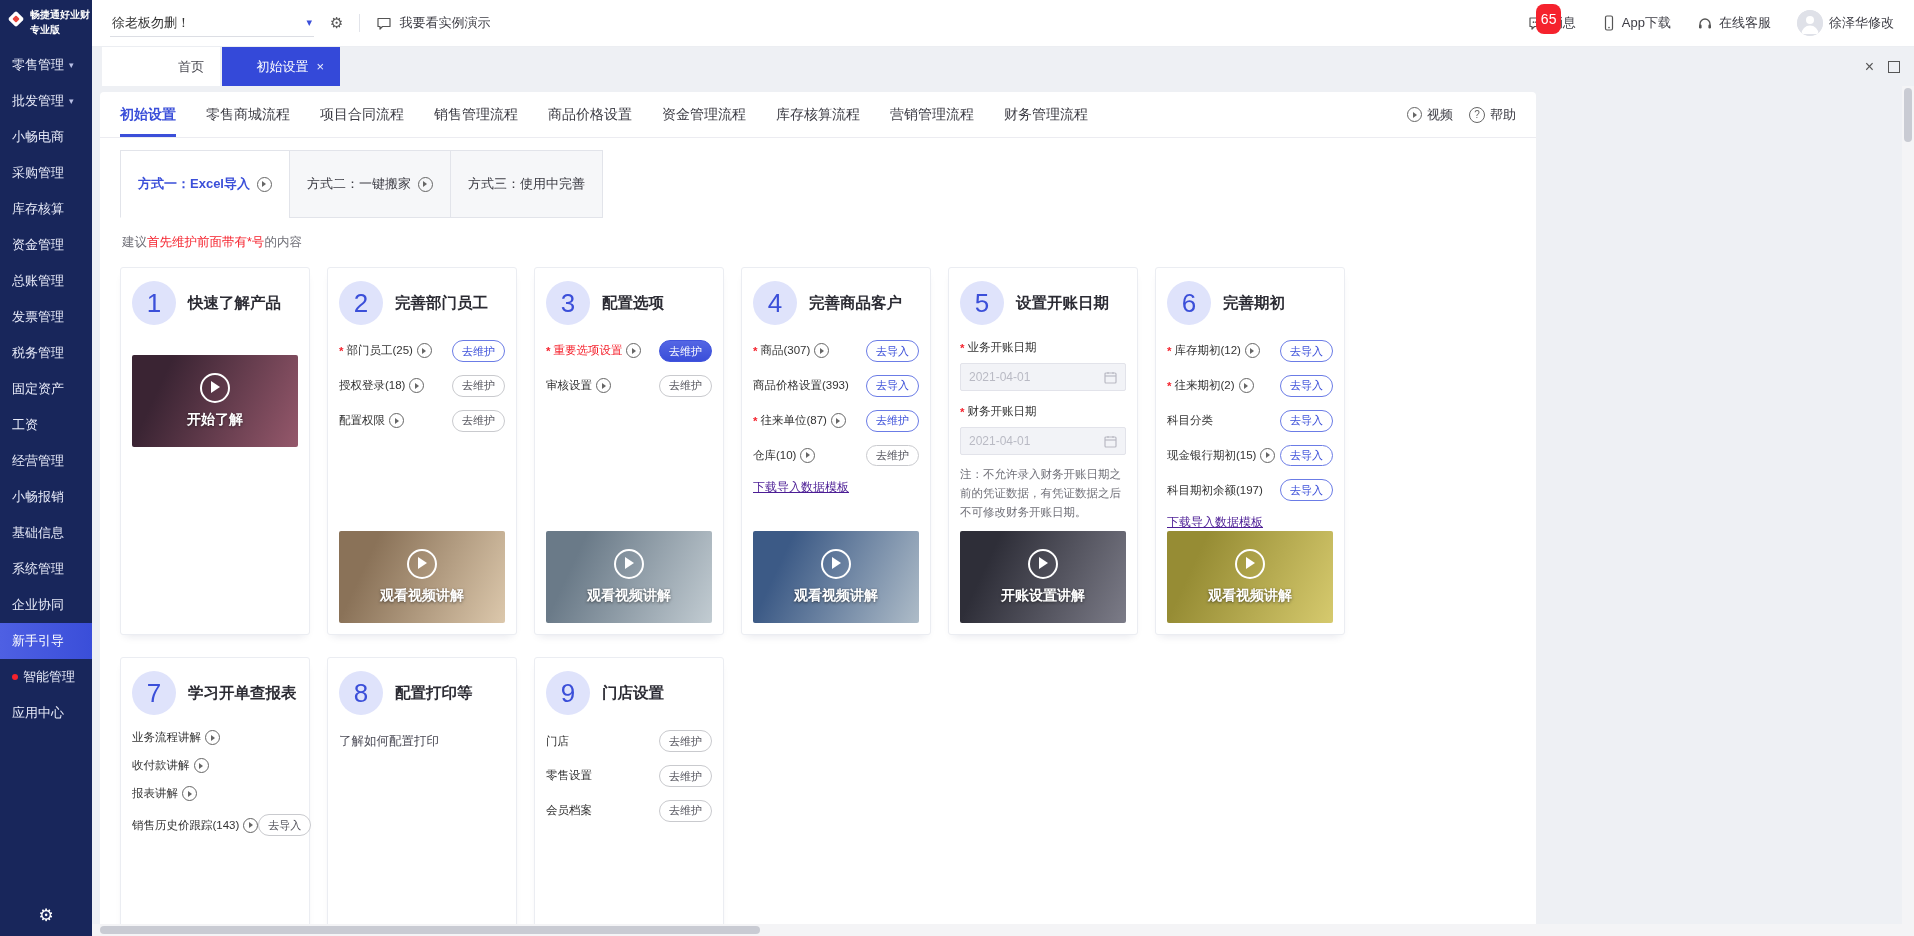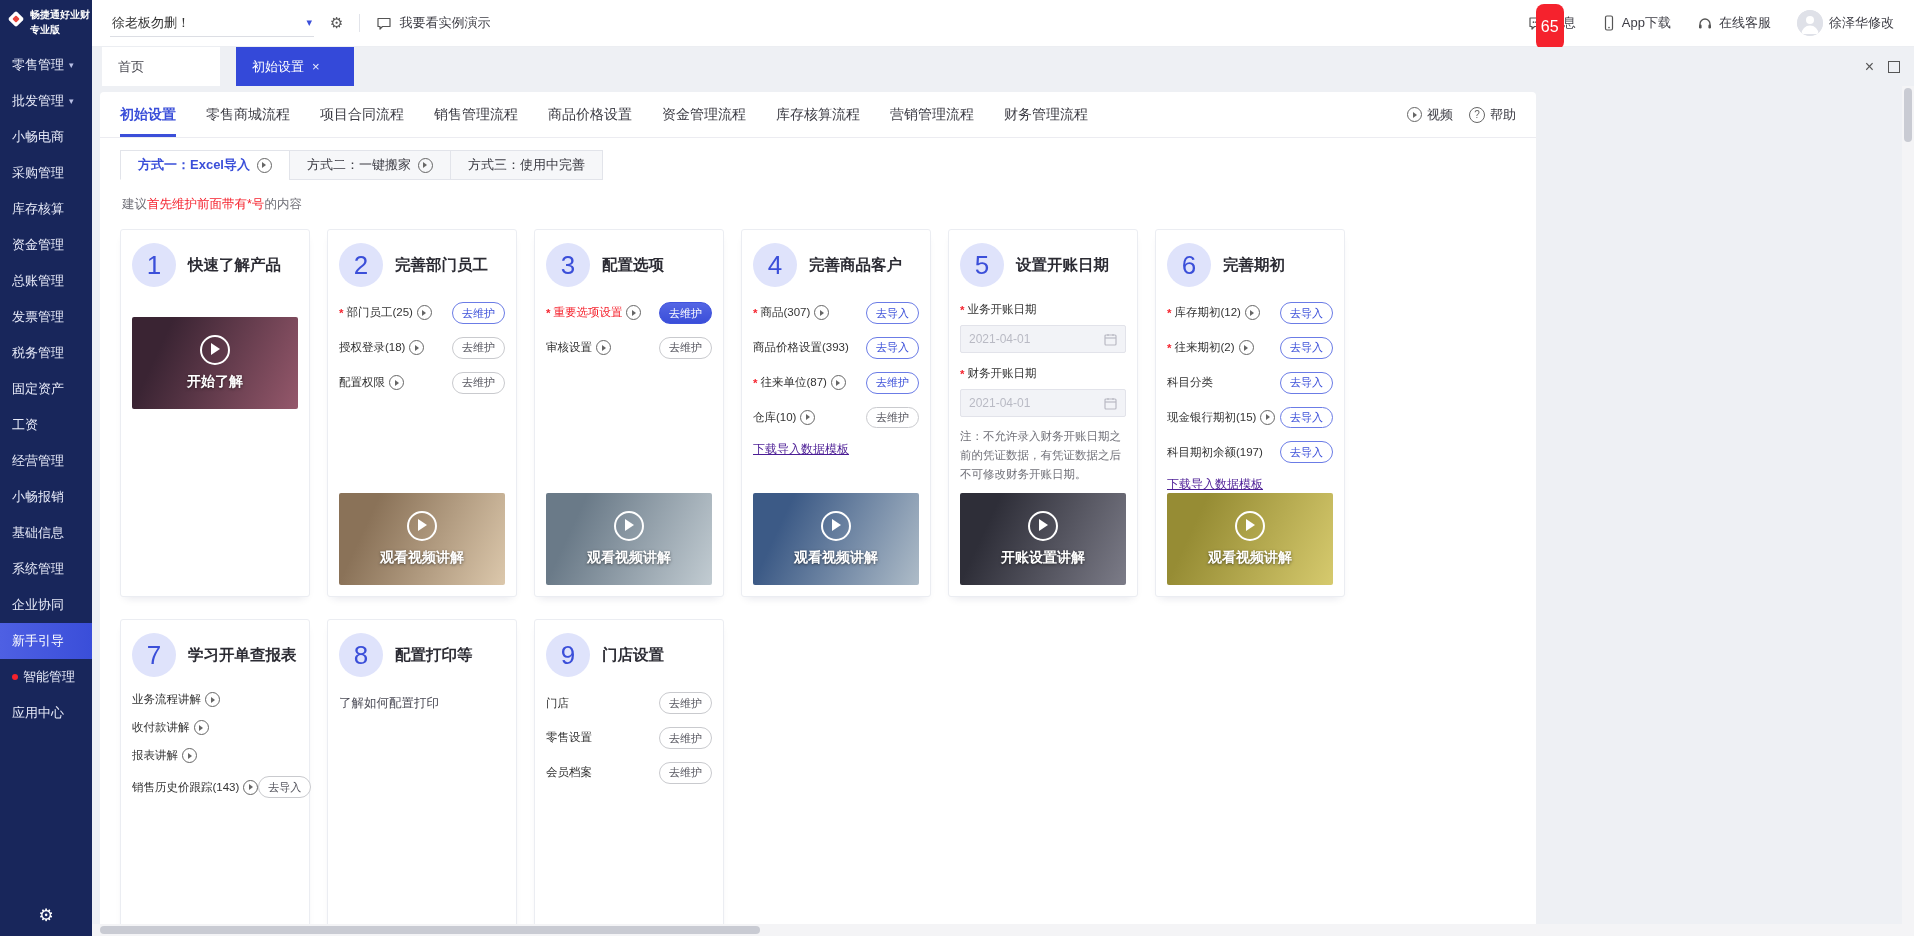"65" .badge { font-size: 16px -> 14px; padding: 16px 5px -> 8px 5px }
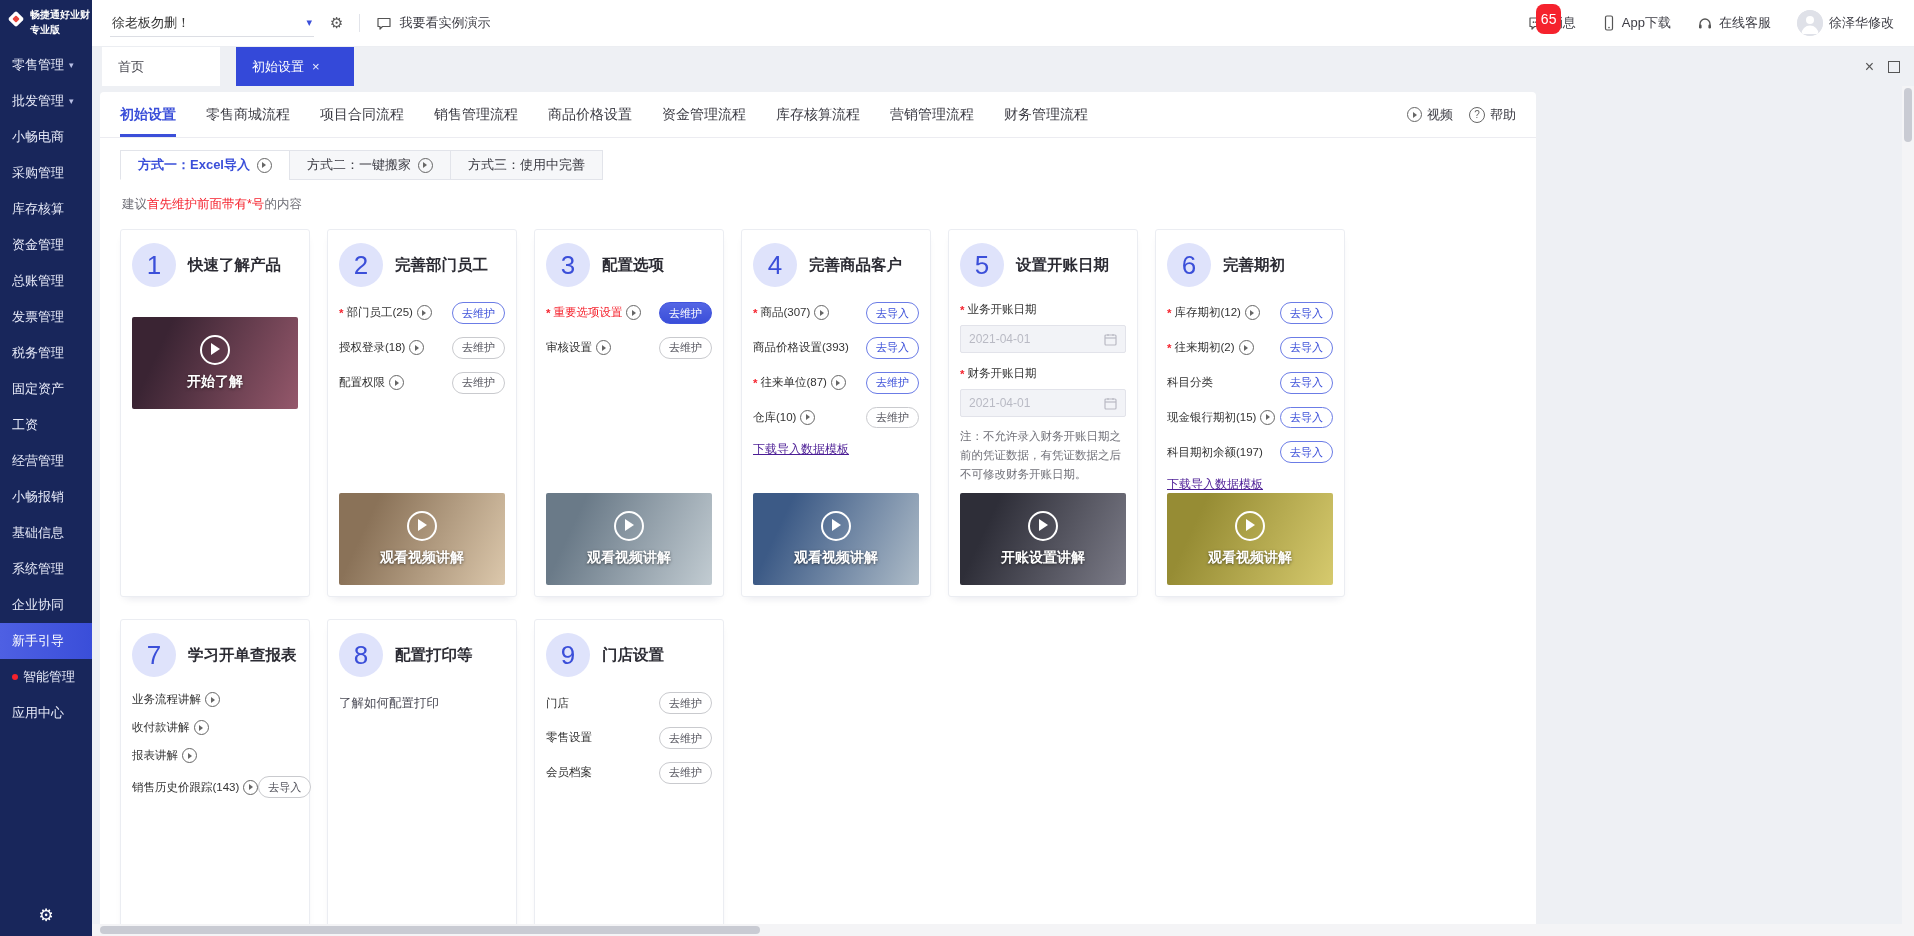"首页" .ts-tab { justify-content: flex-start -> flex-end; margin-right: 16px -> 2px }
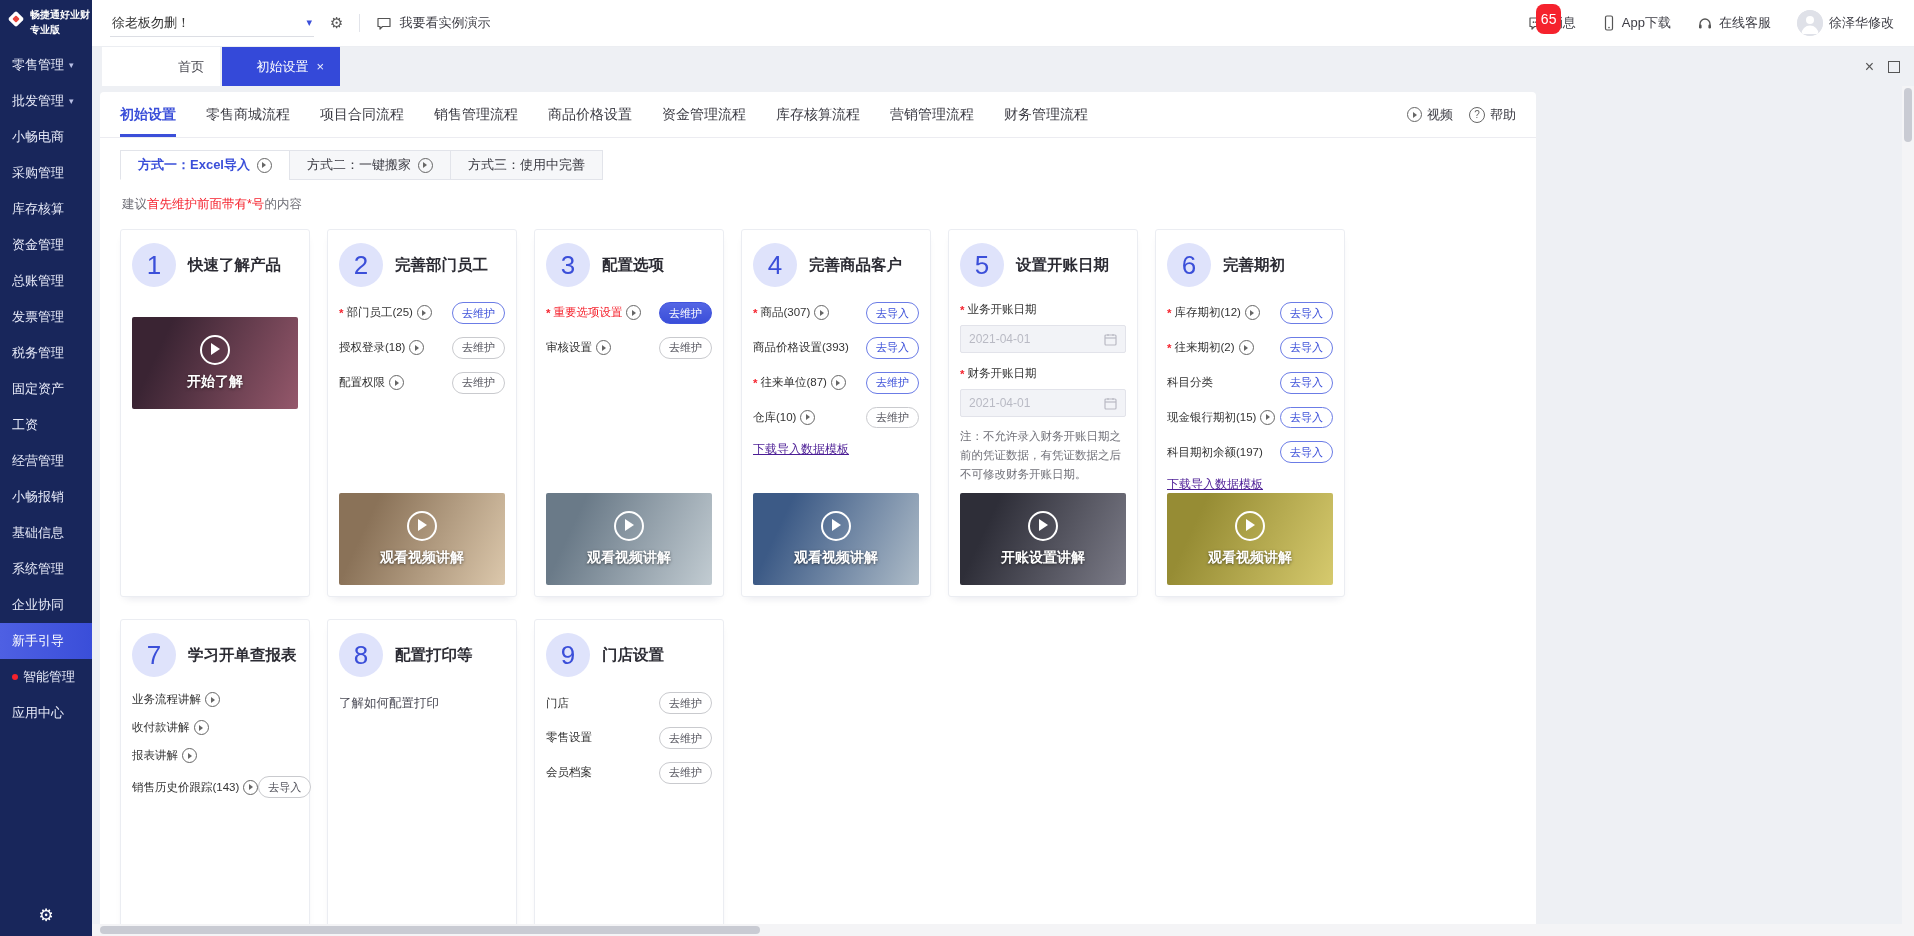"方式一：Excel导入" .m-tab { padding: 5px 17px -> 24px 17px }
